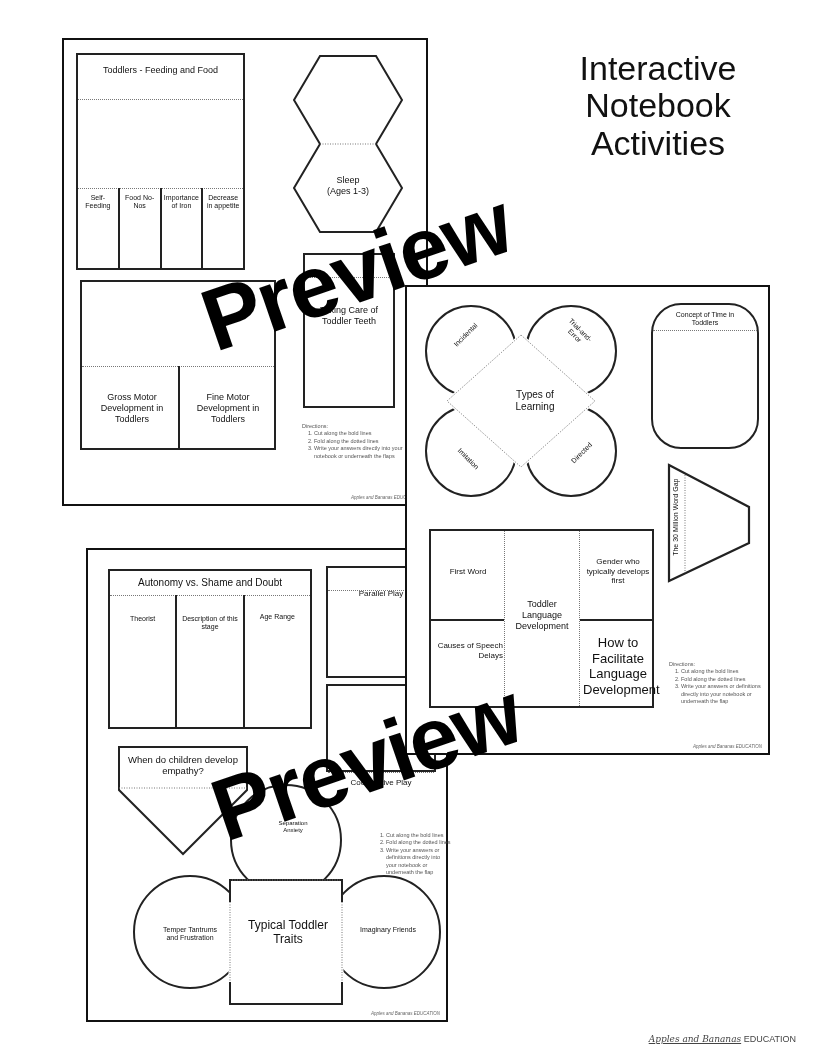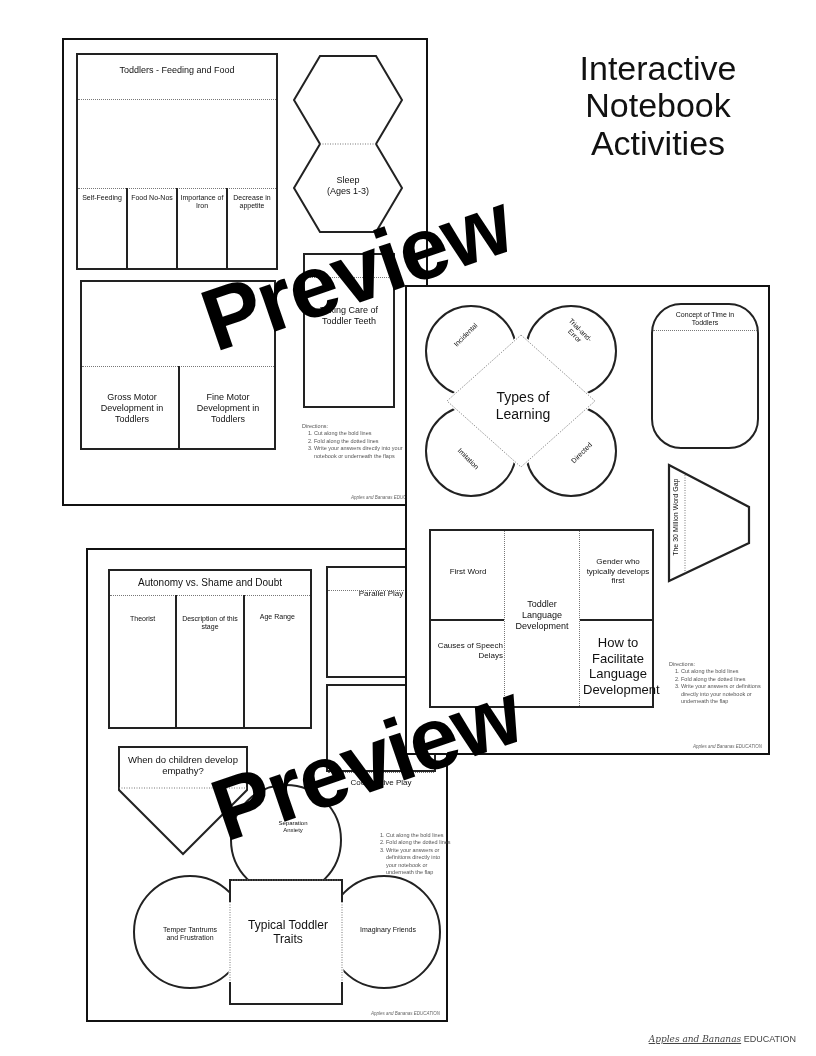"Toddlers - Feeding and Food" div.abs { width: 202px -> 169px }
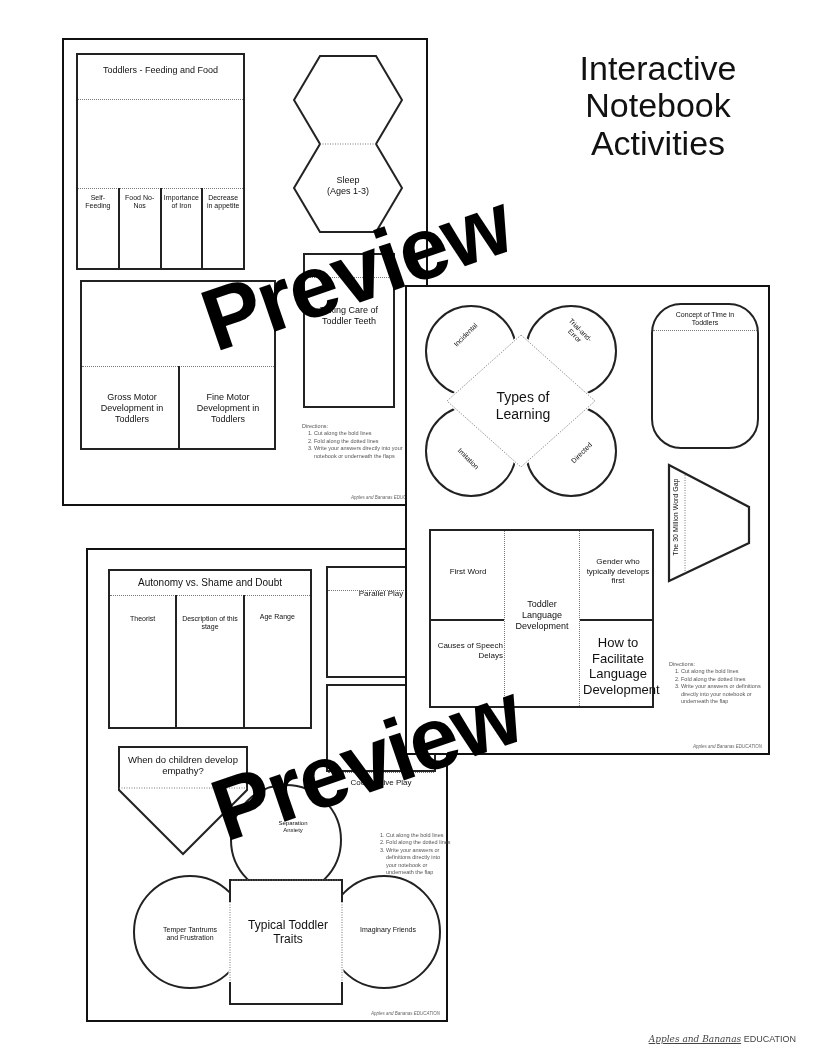"Types of Learning" div.lbl { font-size: 14px -> 10px; left: 84px -> 96px }
